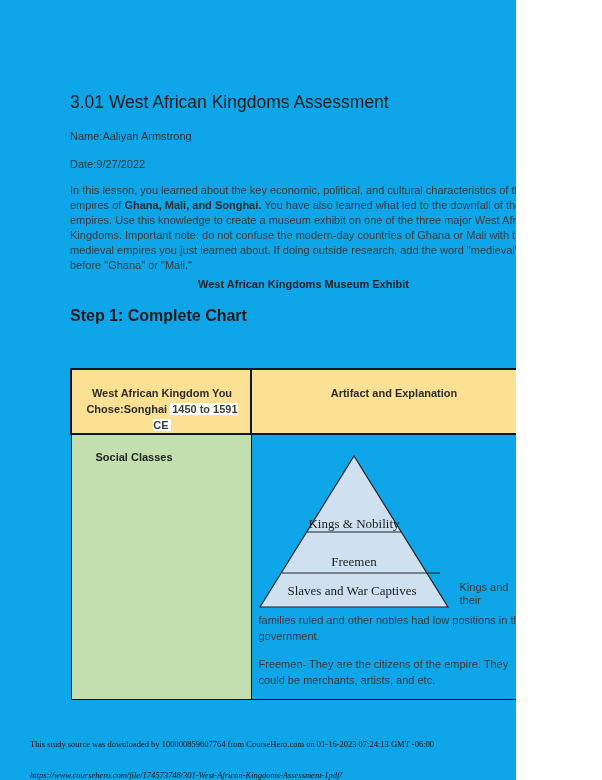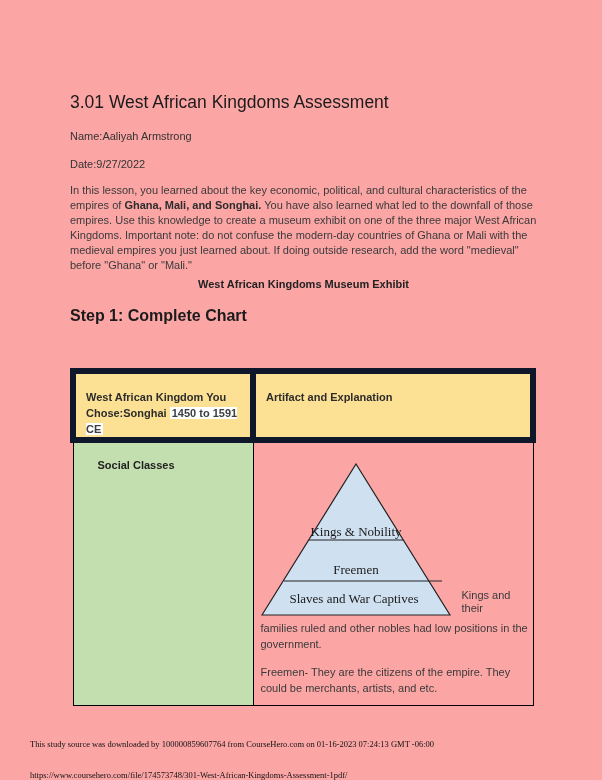"3.01 West African Kingdoms Assessment" .page { background: #fca5a5 -> #0ea5e9; width: 602px -> 516px }
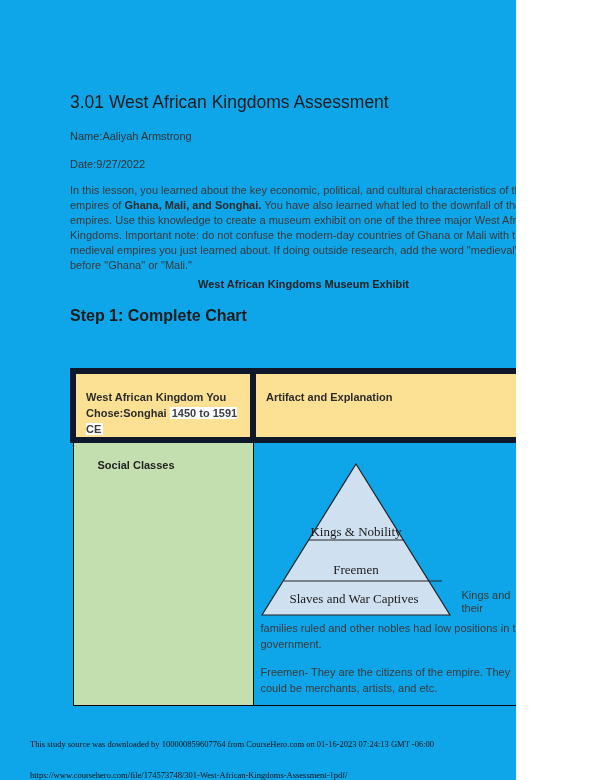"West African Kingdom You Chose:Songhai" td.hdr { border: 6px solid #0f172a -> 2px solid #0f172a; text-align: none -> center }
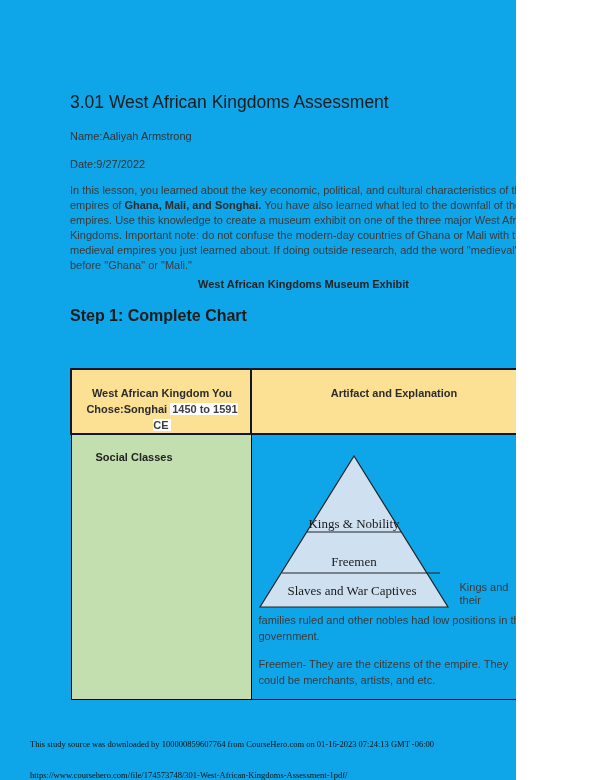"https://www.coursehero.com/file/17457374" .footer-2 { font-style: none -> italic }
